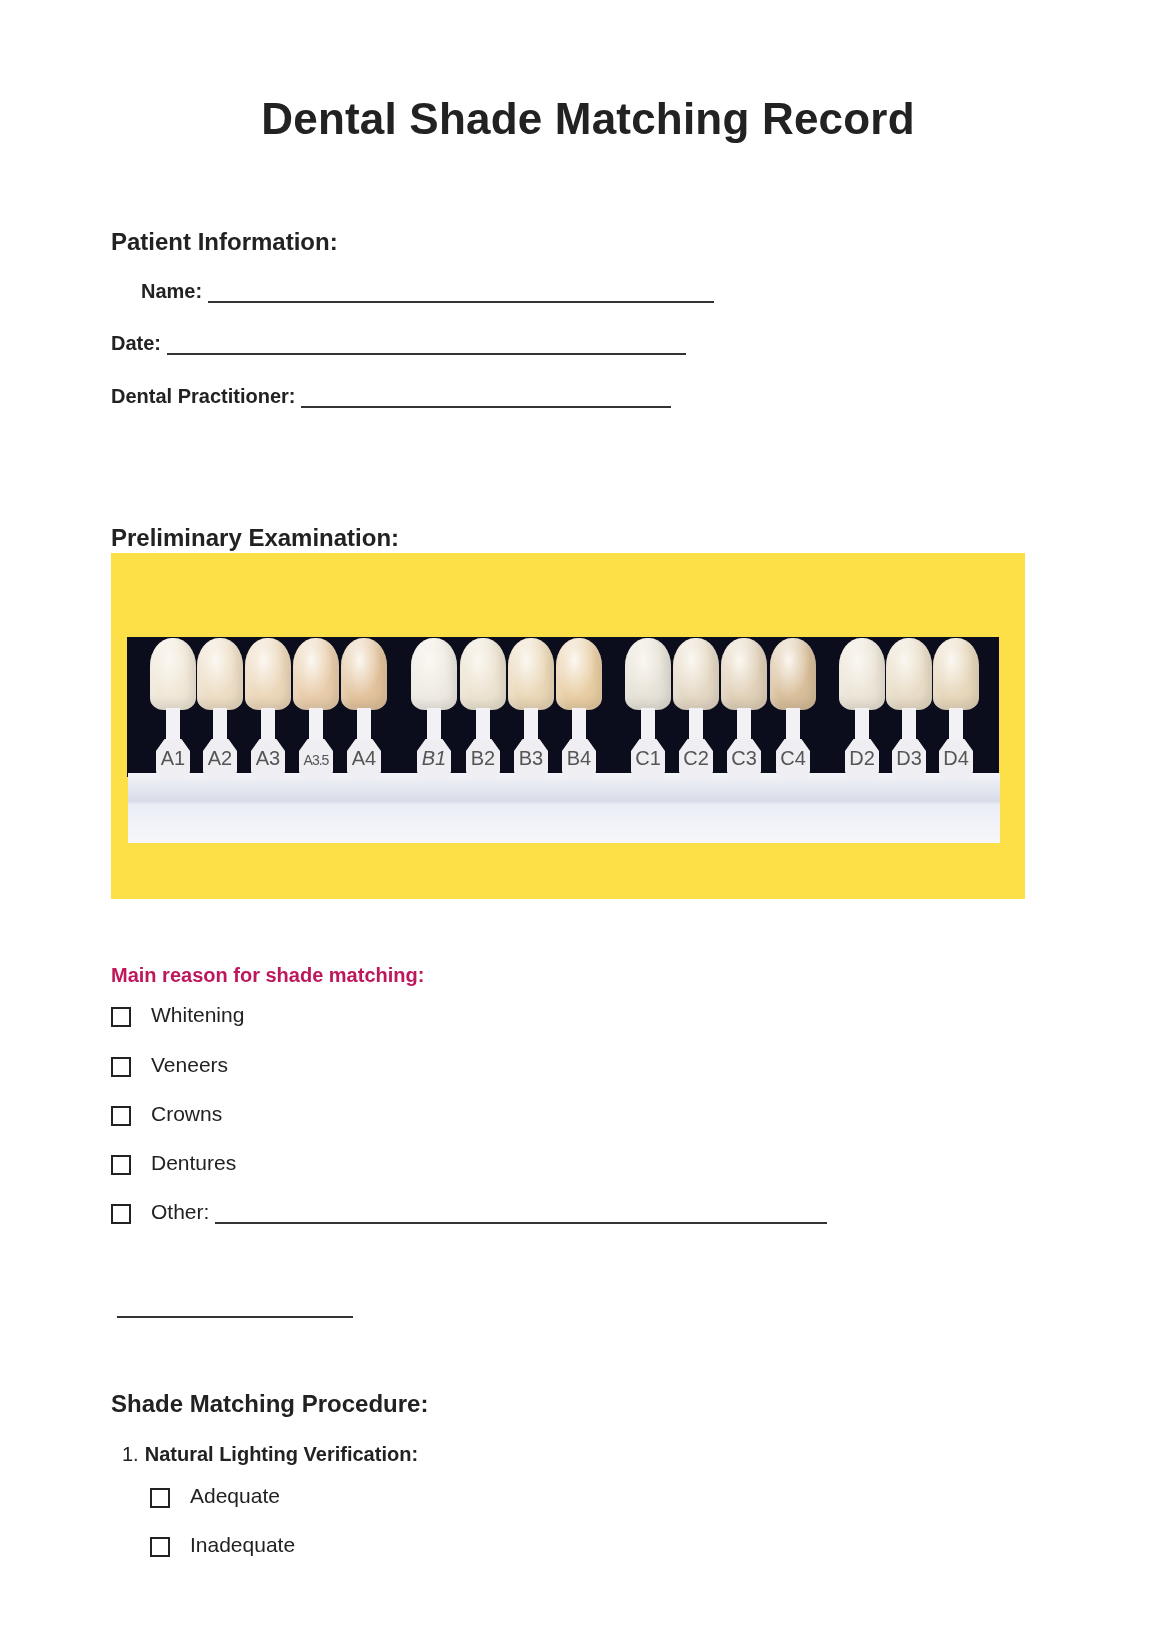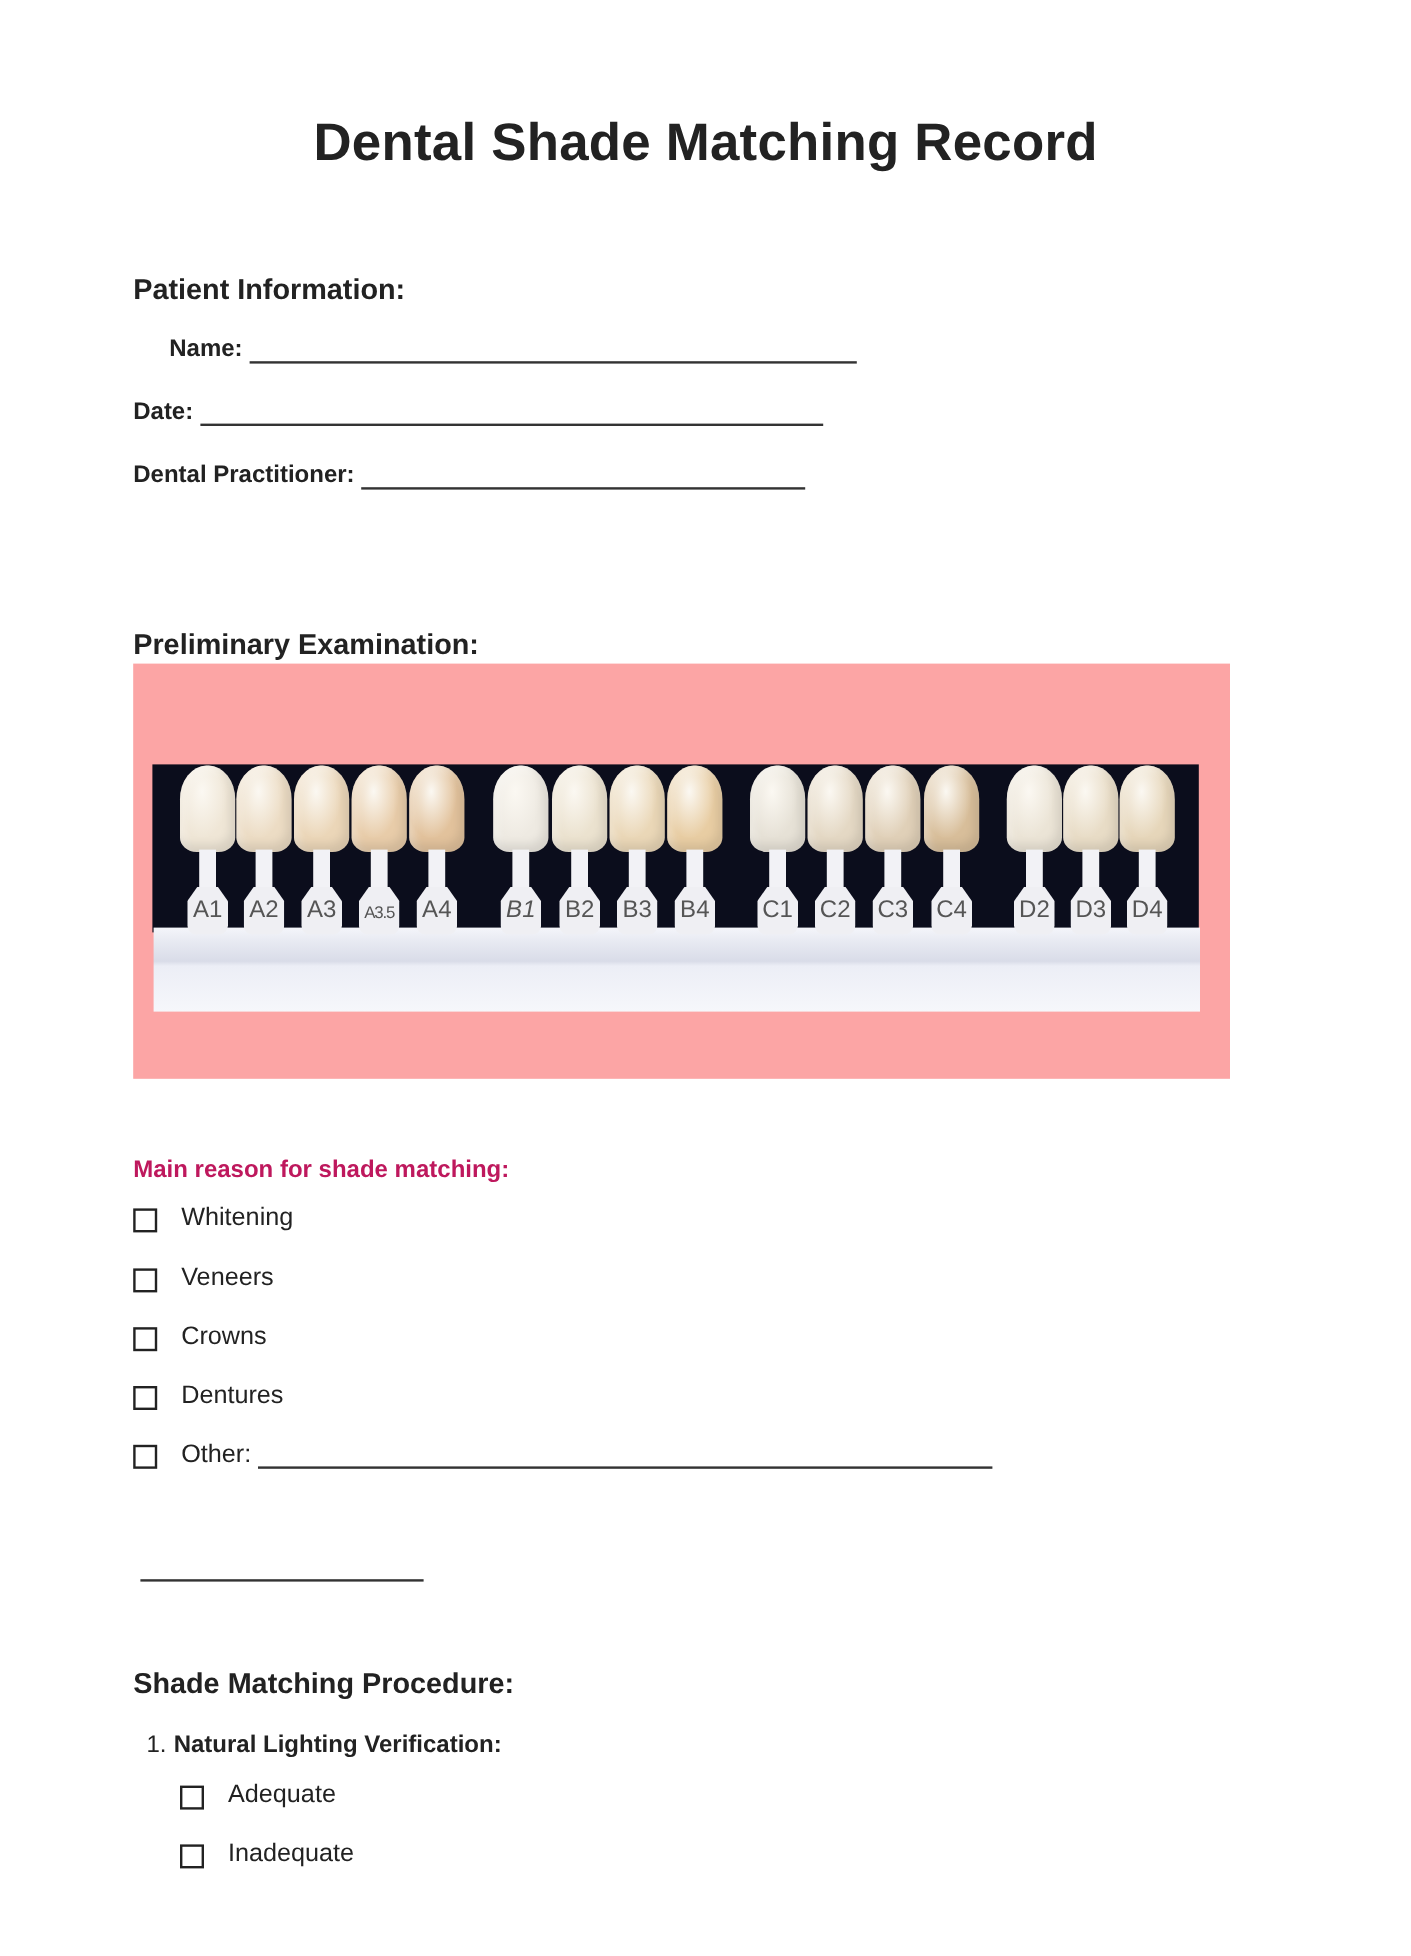"A1" .photo { background: #fca5a5 -> #fde047 }
